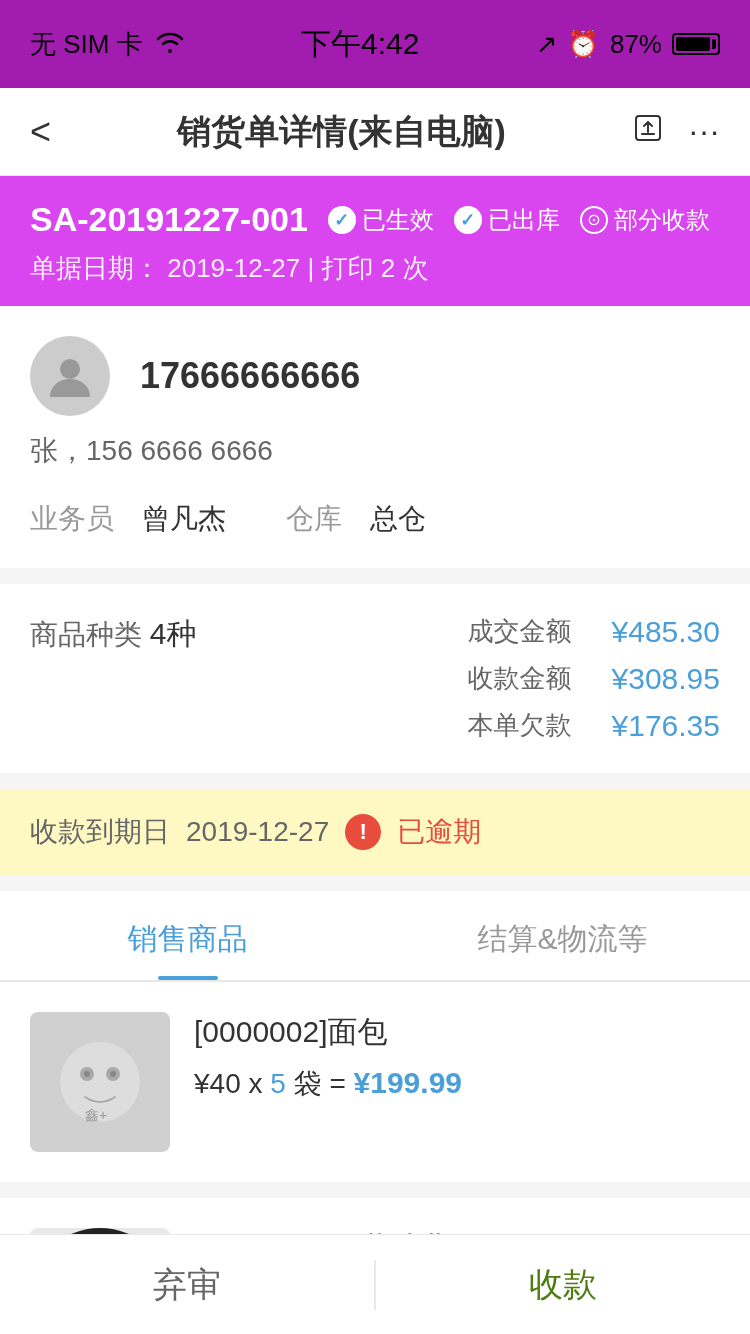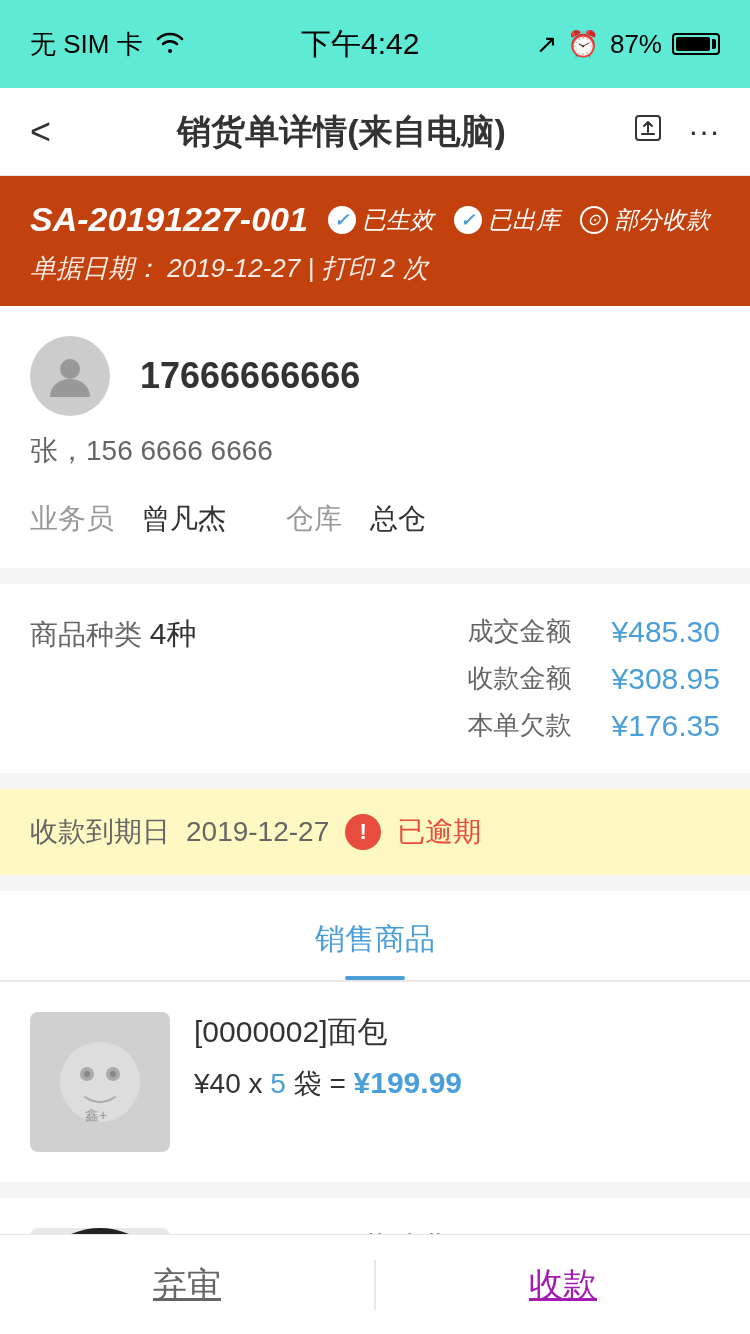"无 SIM 卡" .status-bar { background: #5eead4 -> #a21caf }
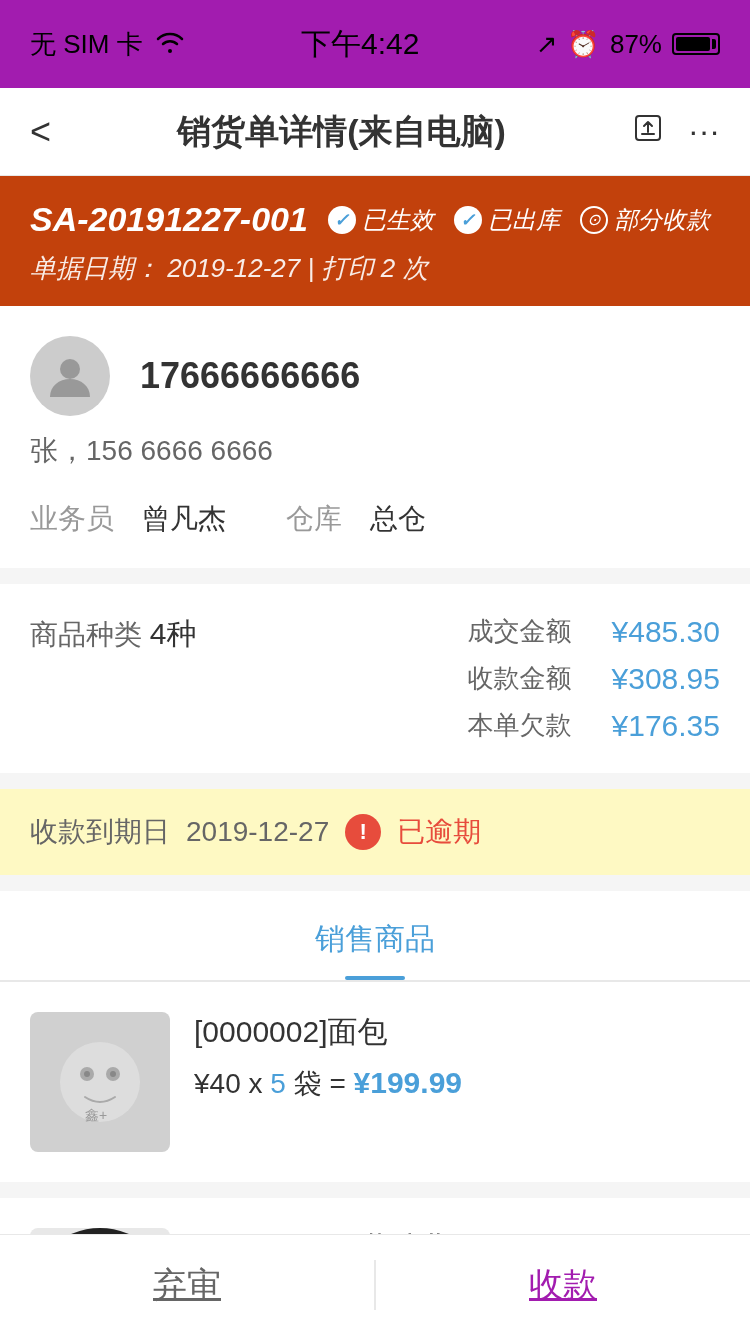"SA-20191227-001" .header-banner { background: #c2410c -> #d946ef; font-style: italic -> none }
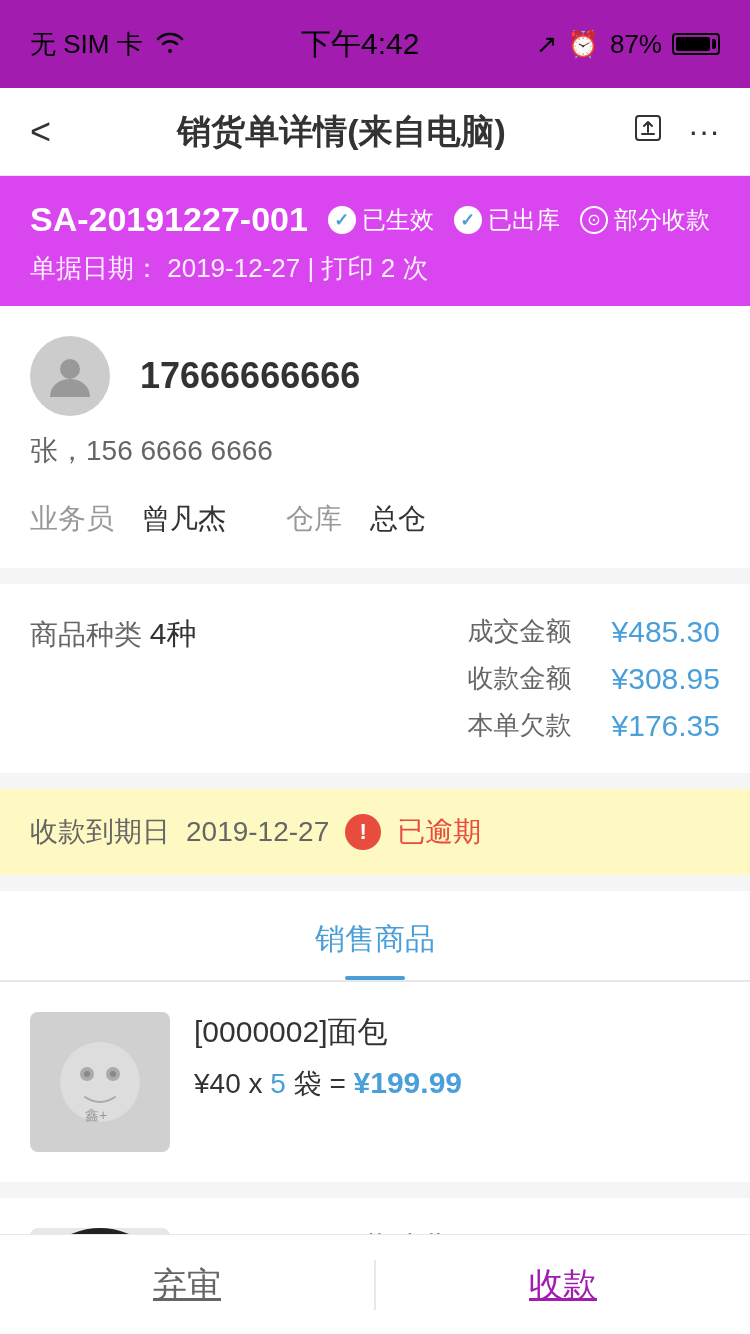"结算&物流等" div.tab { html: none -> <div> <span>结算&amp;物流等</span> </div> }
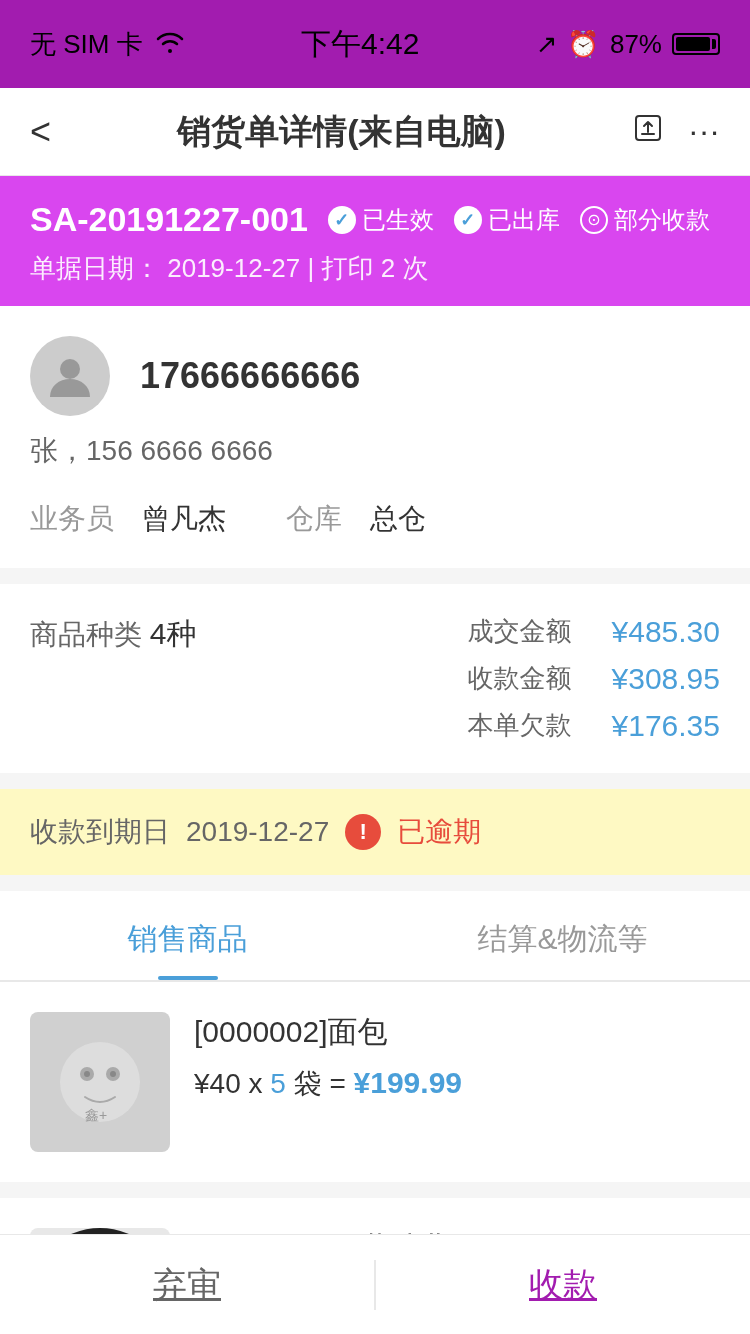"弃审" .bottom-btn { text-decoration: underline -> none }
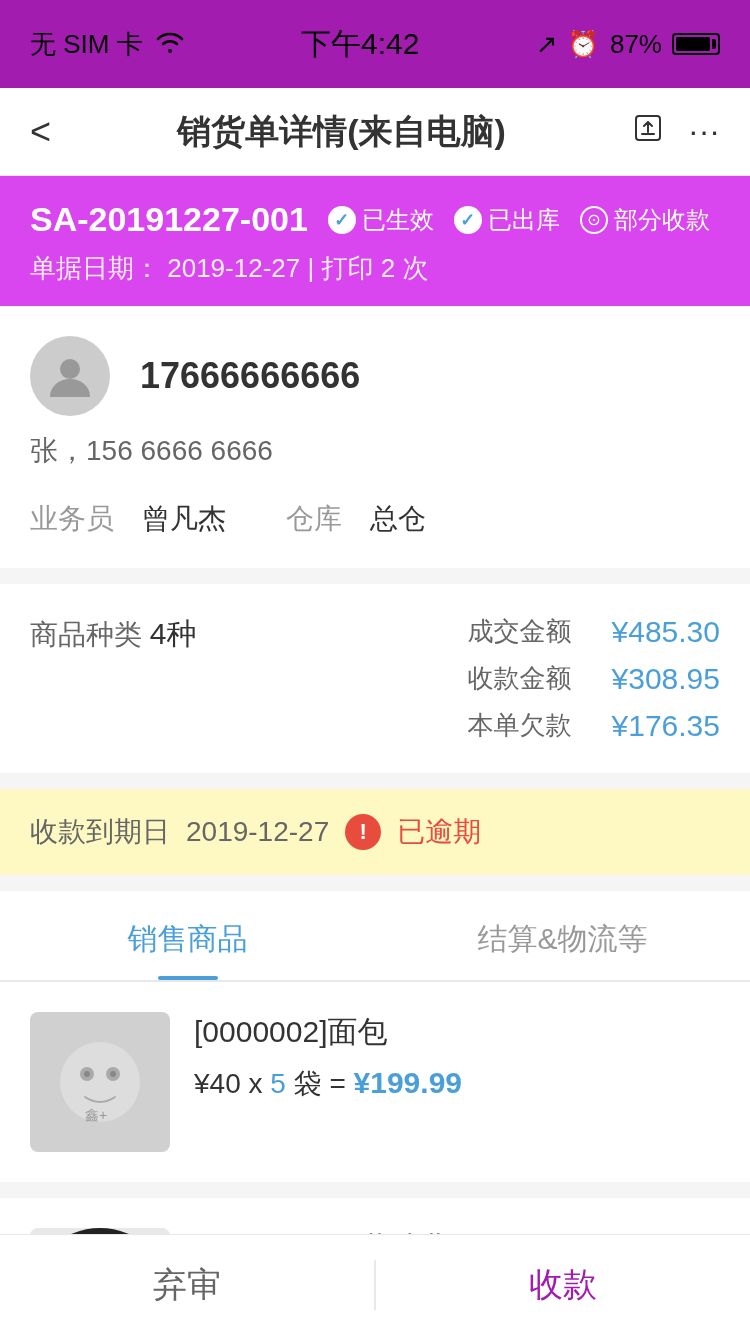"收款" .bottom-btn.confirm { color: #a21caf -> #4d7c0f }
